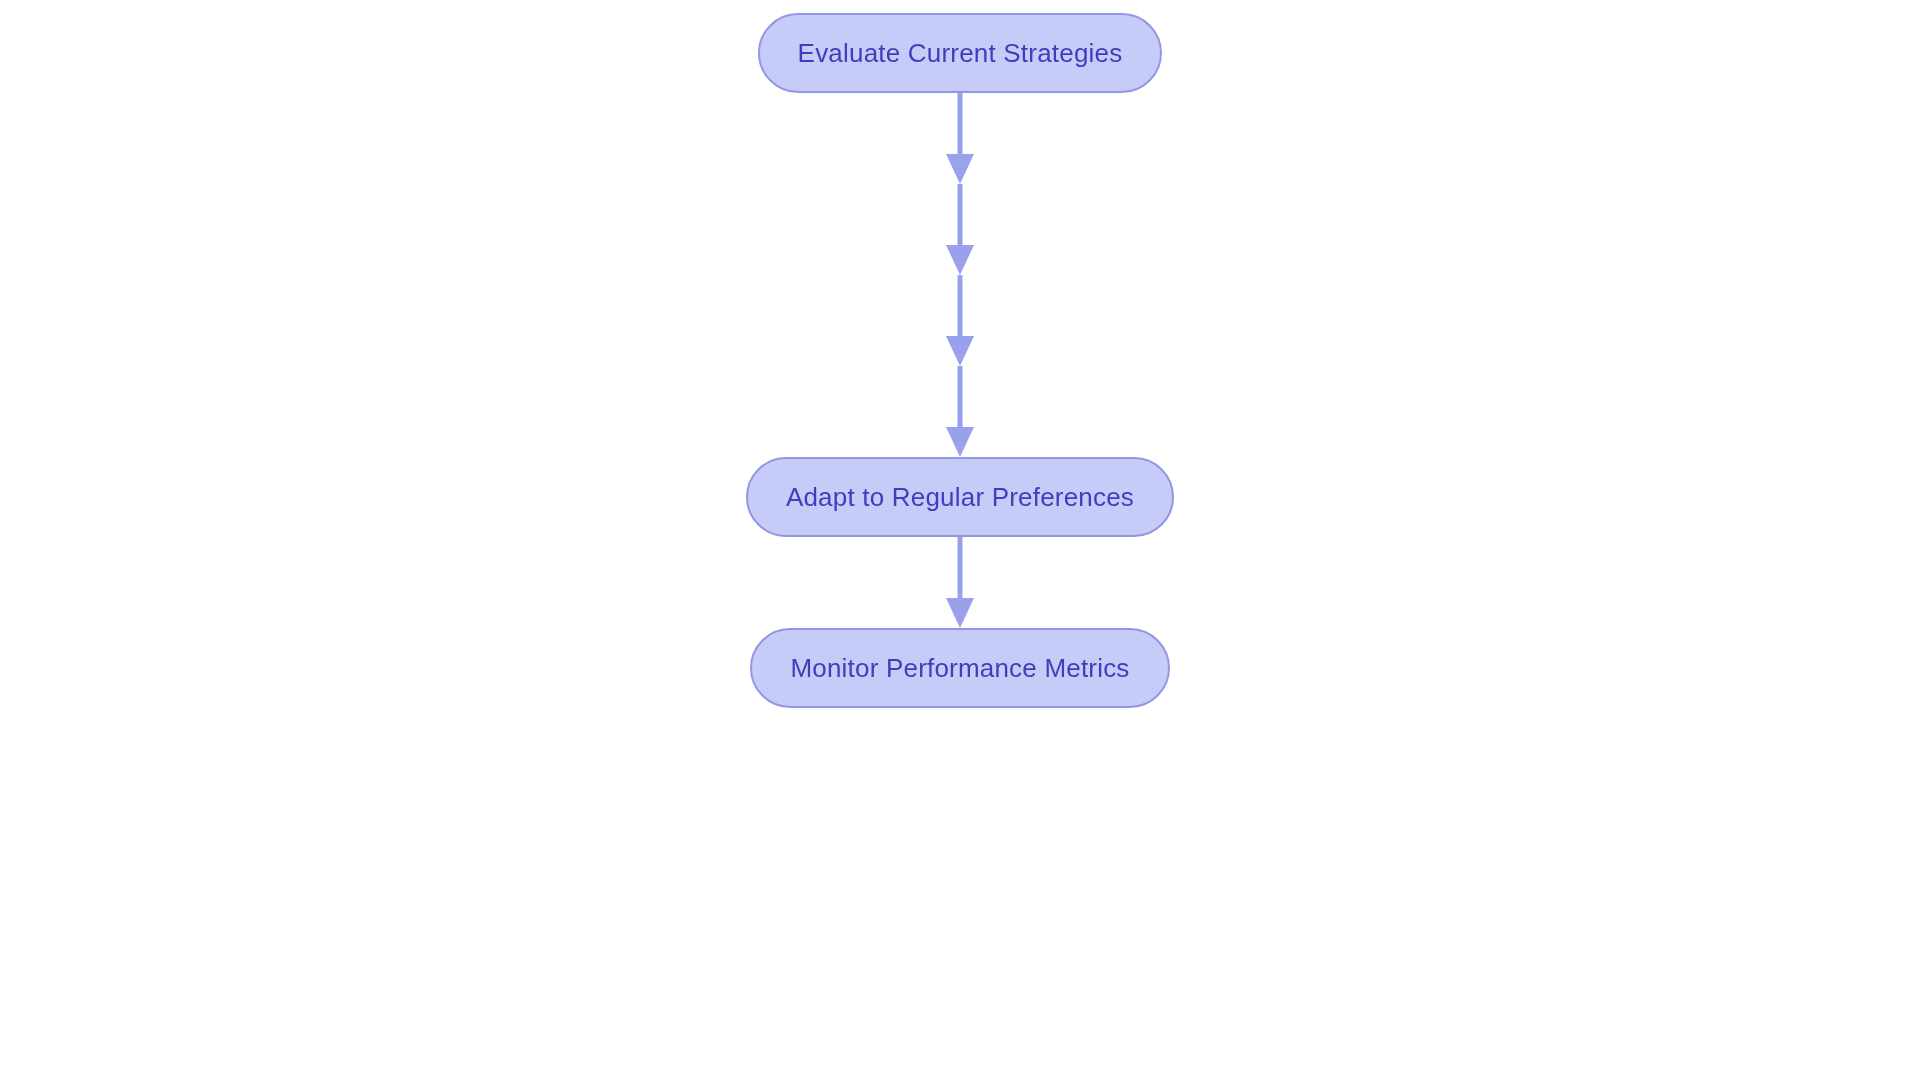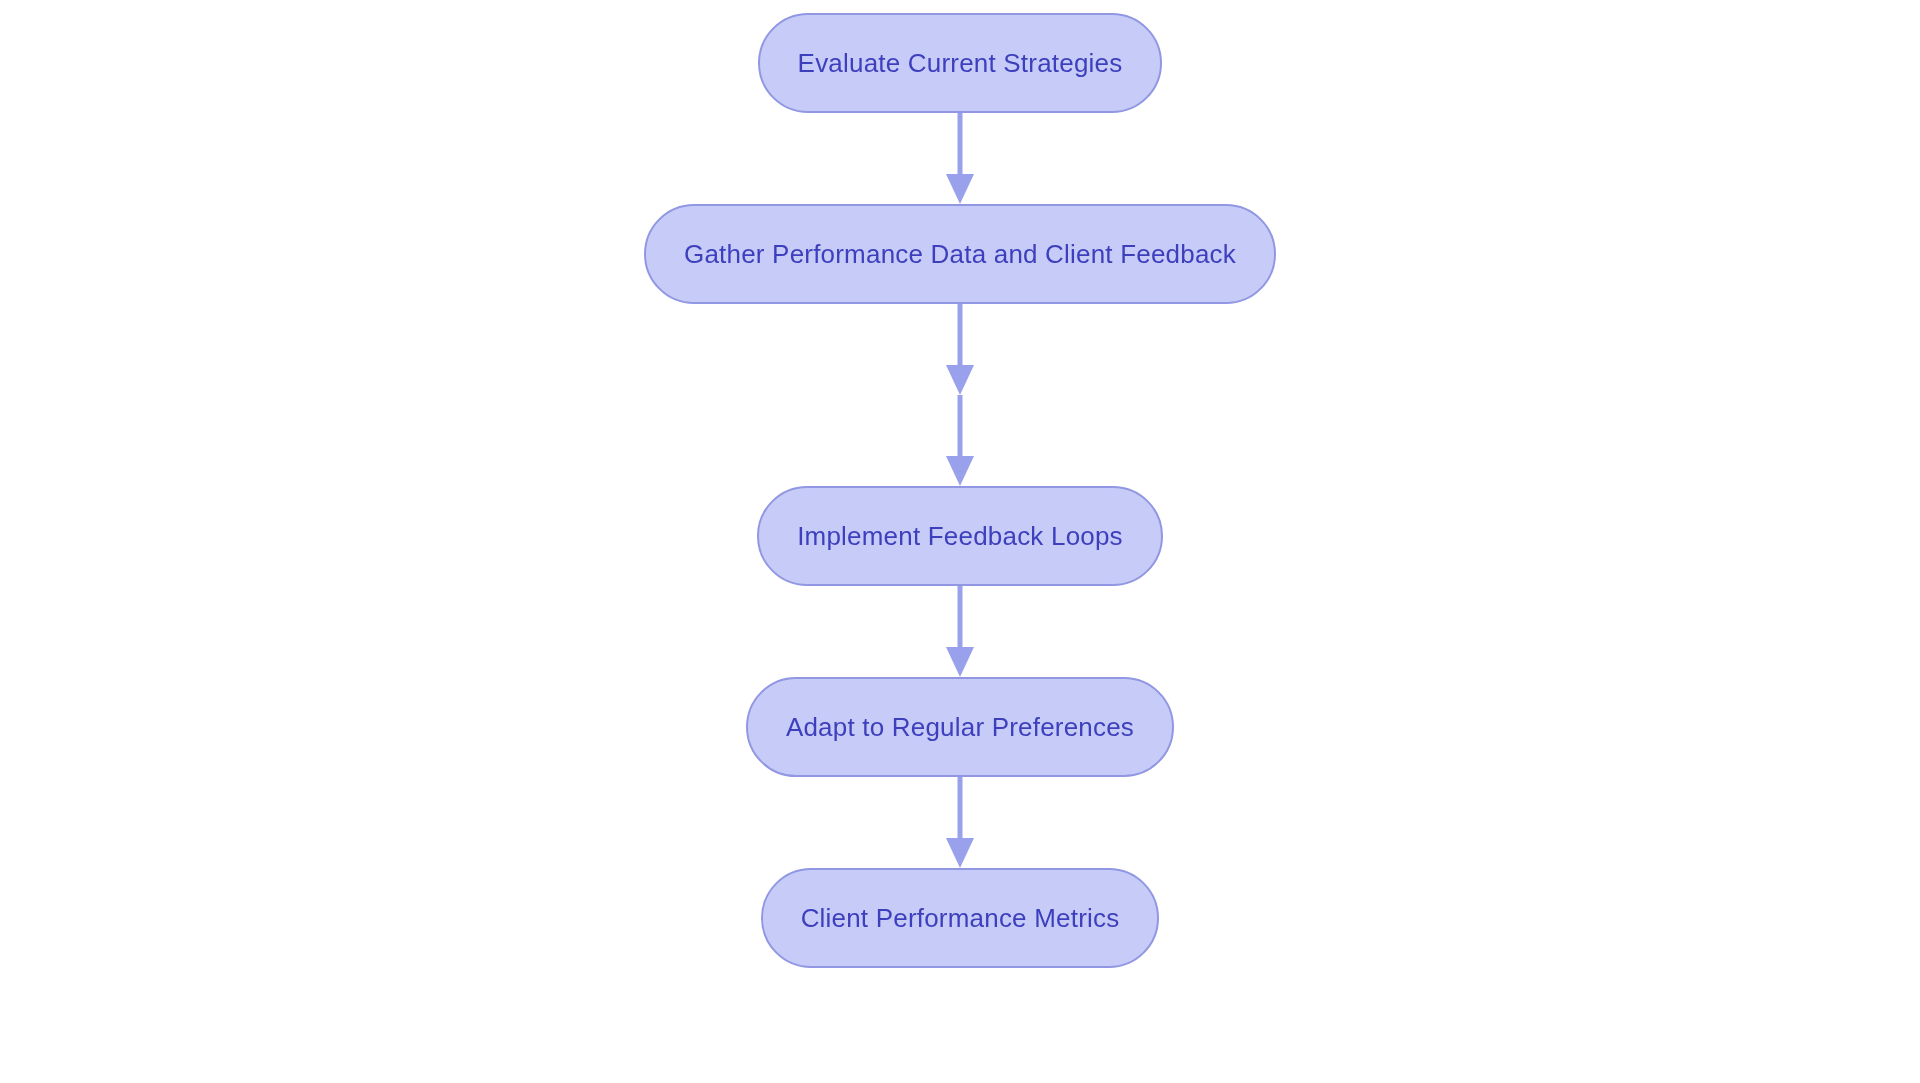"Evaluate Current Strategies" .node { height: 100px -> 80px }
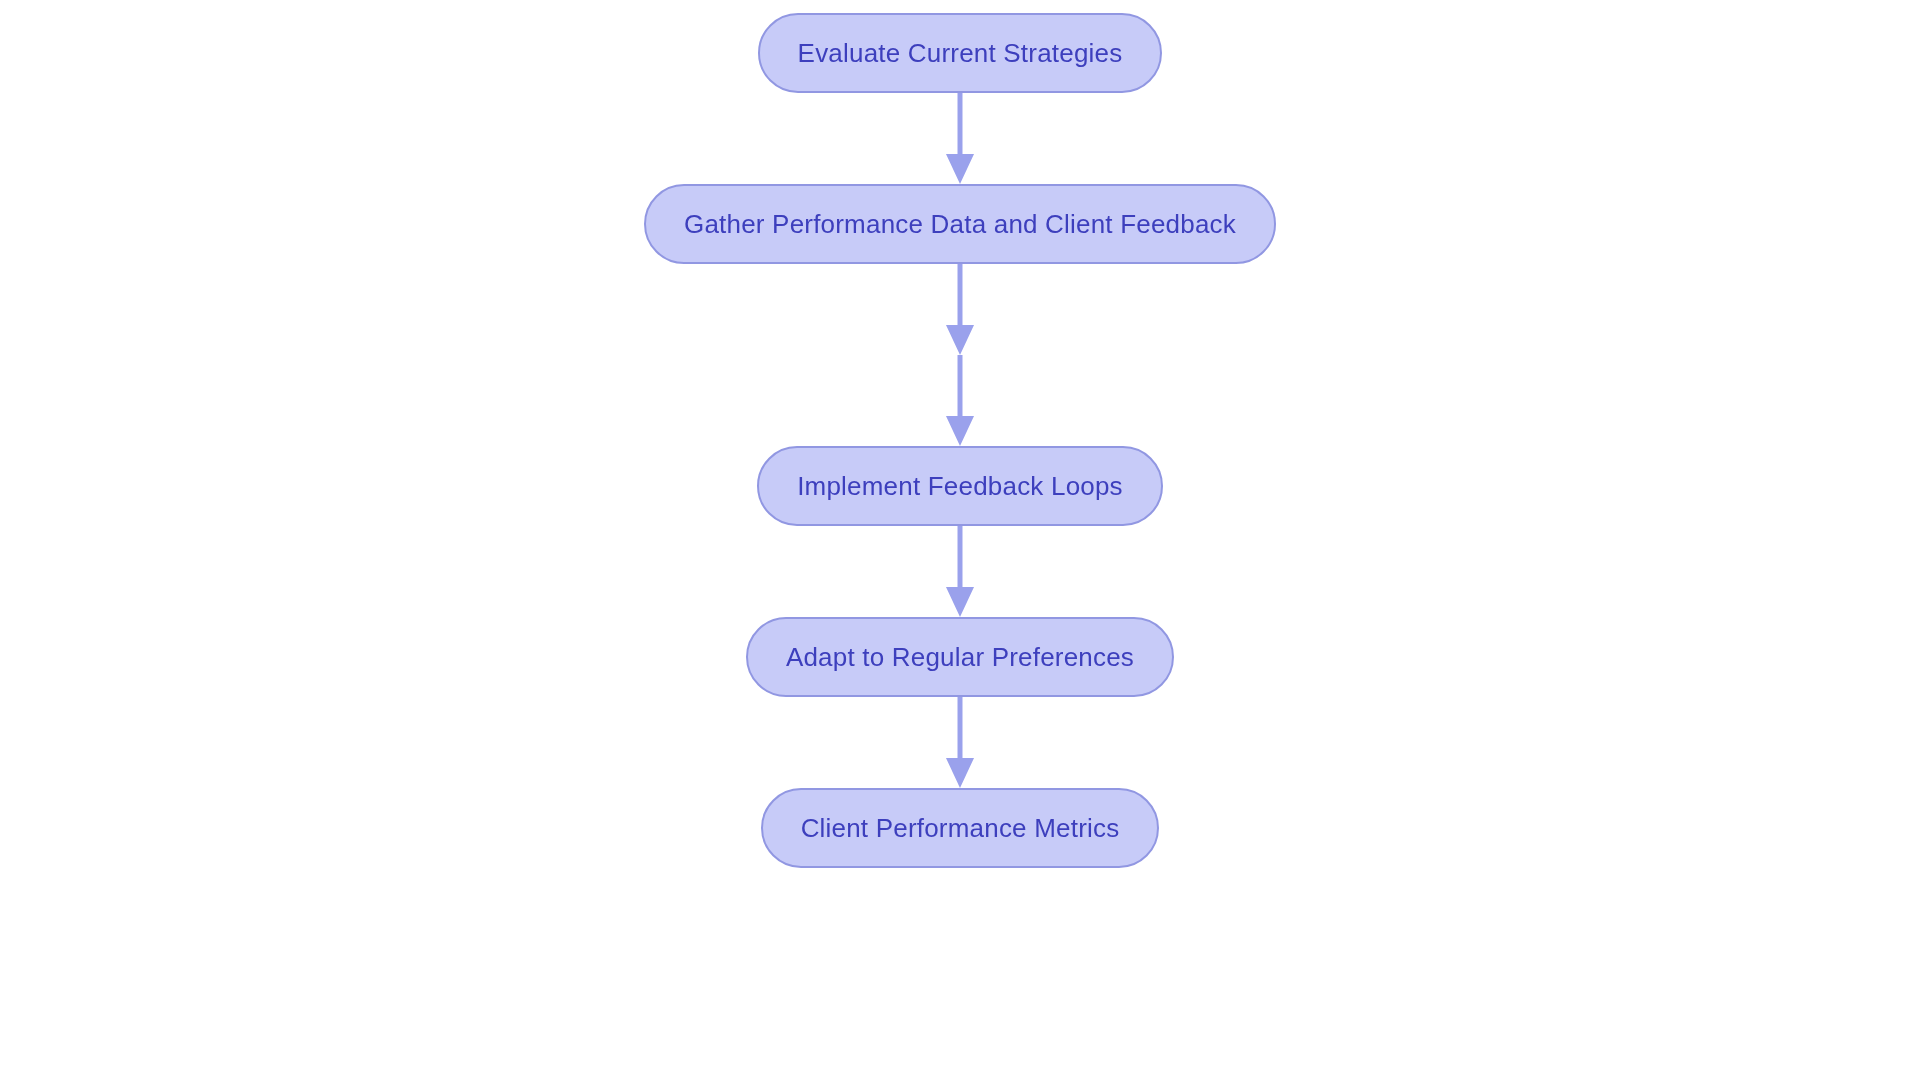"Gather Performance Data and Client" div.node { html: <div>Gather Performance Data and Client Feedback</div> -> none }
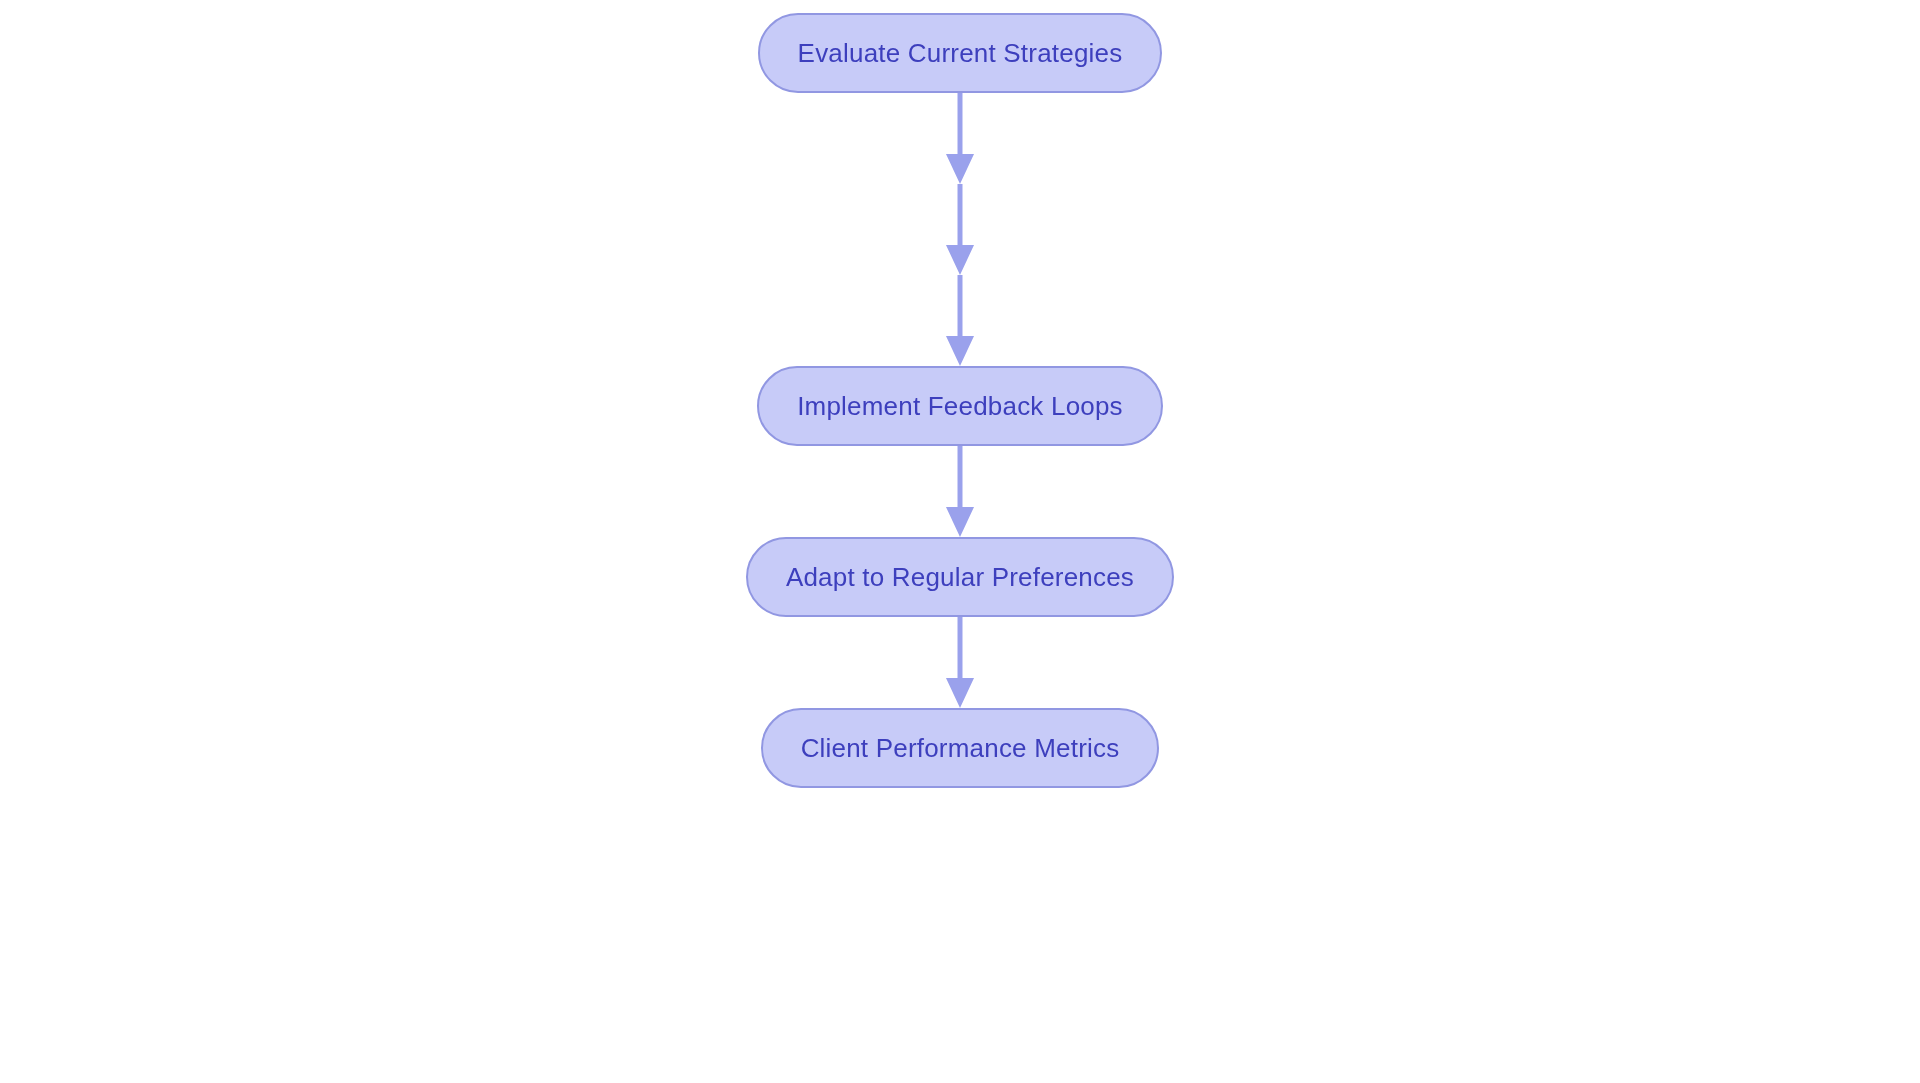"Implement Feedback Loops" div.node { html: <div>Implement Feedback Loops</div> -> none }
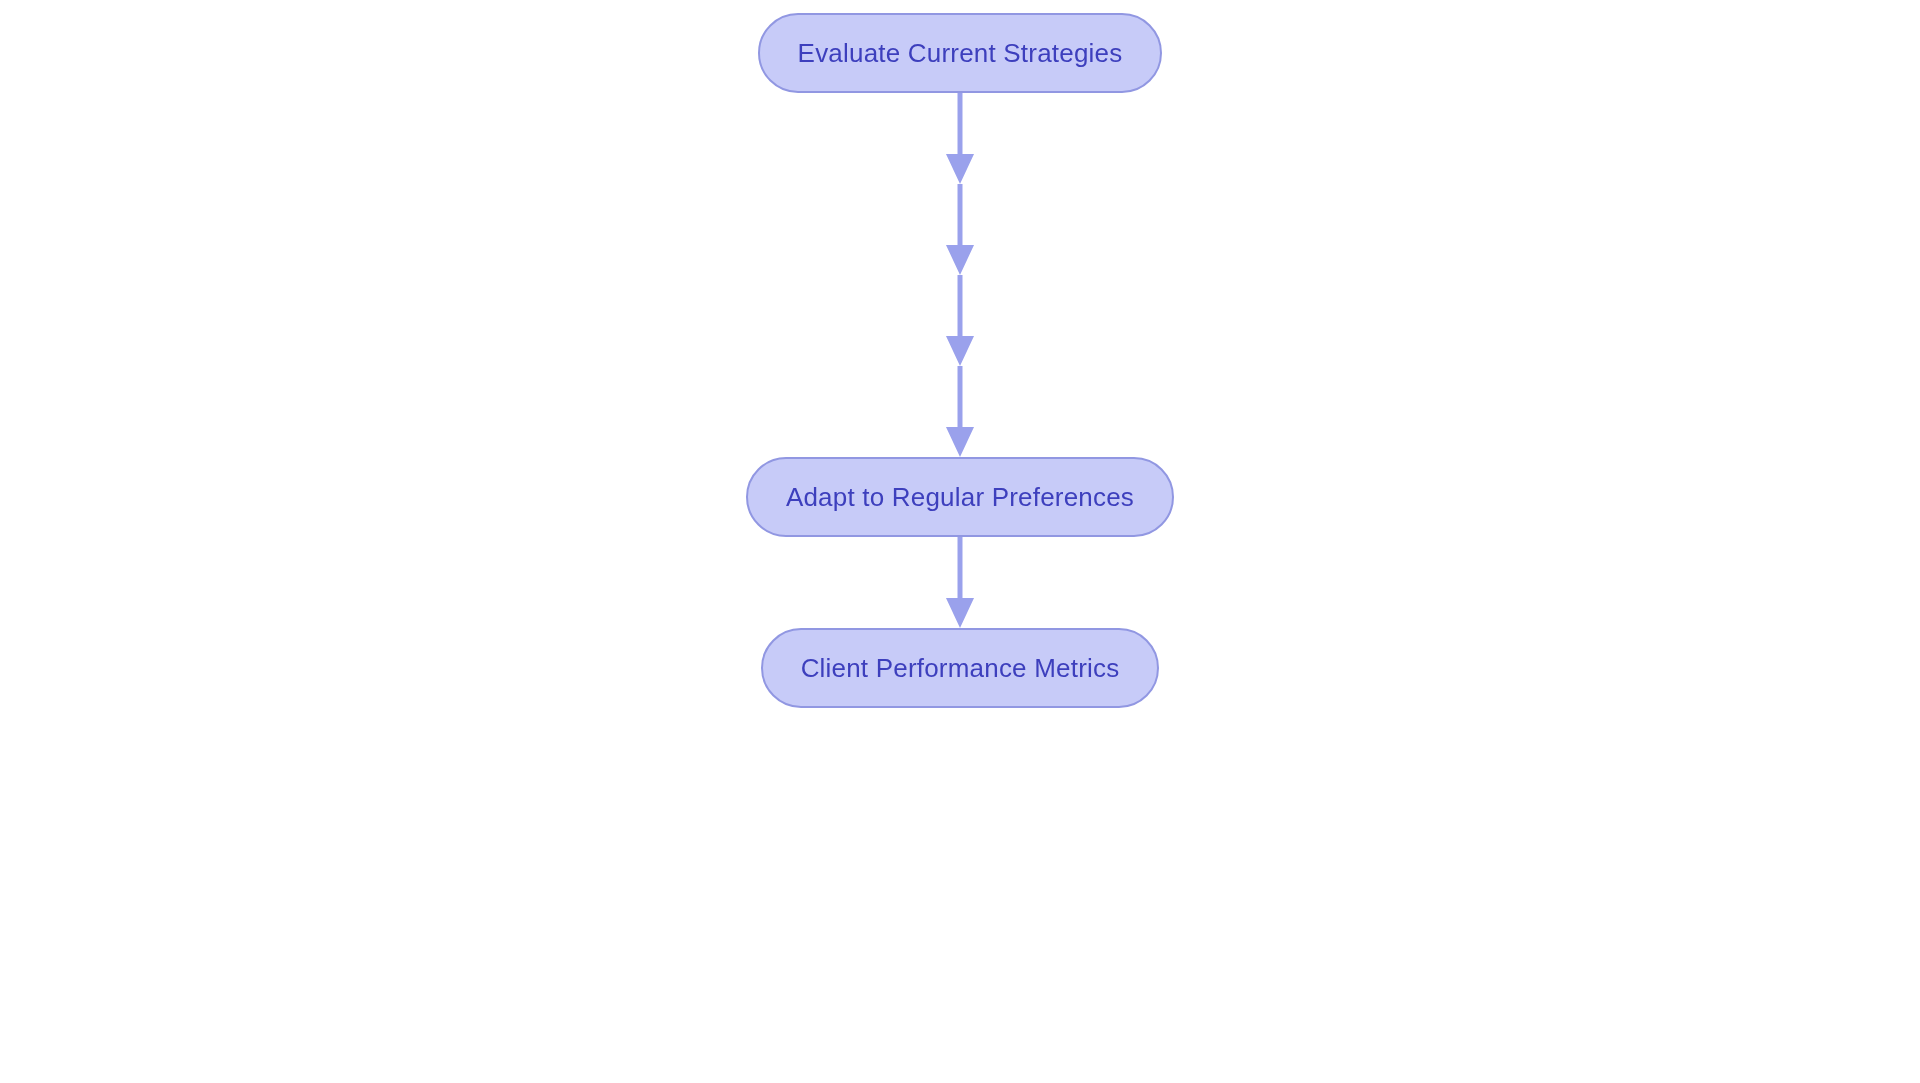"Client Performance Metrics" div.node { text: Client -> Monitor }
